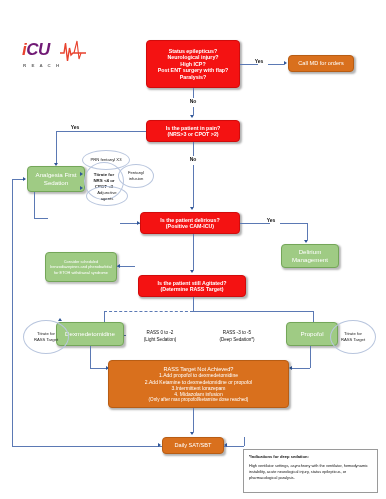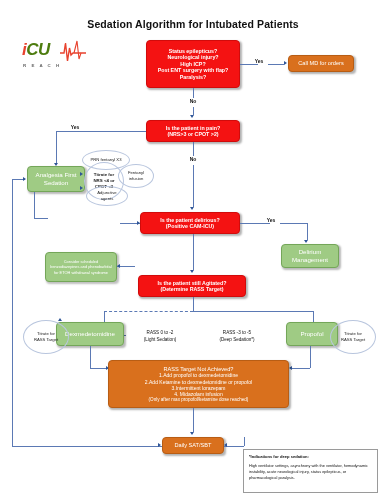"Sedation Algorithm for Intubated" div.abs { html: <div>Sedation Algorithm for Intubated Patients</div> -> none }
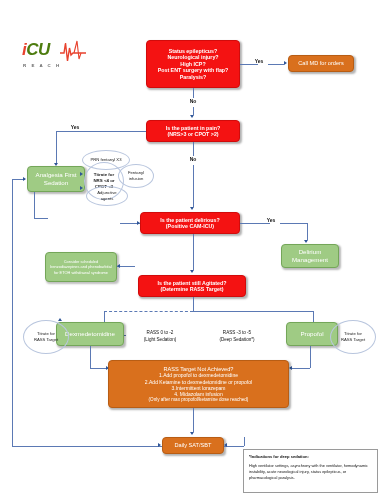"CU" #logo .l-c { color: #4d7c0f -> #701a75 }
